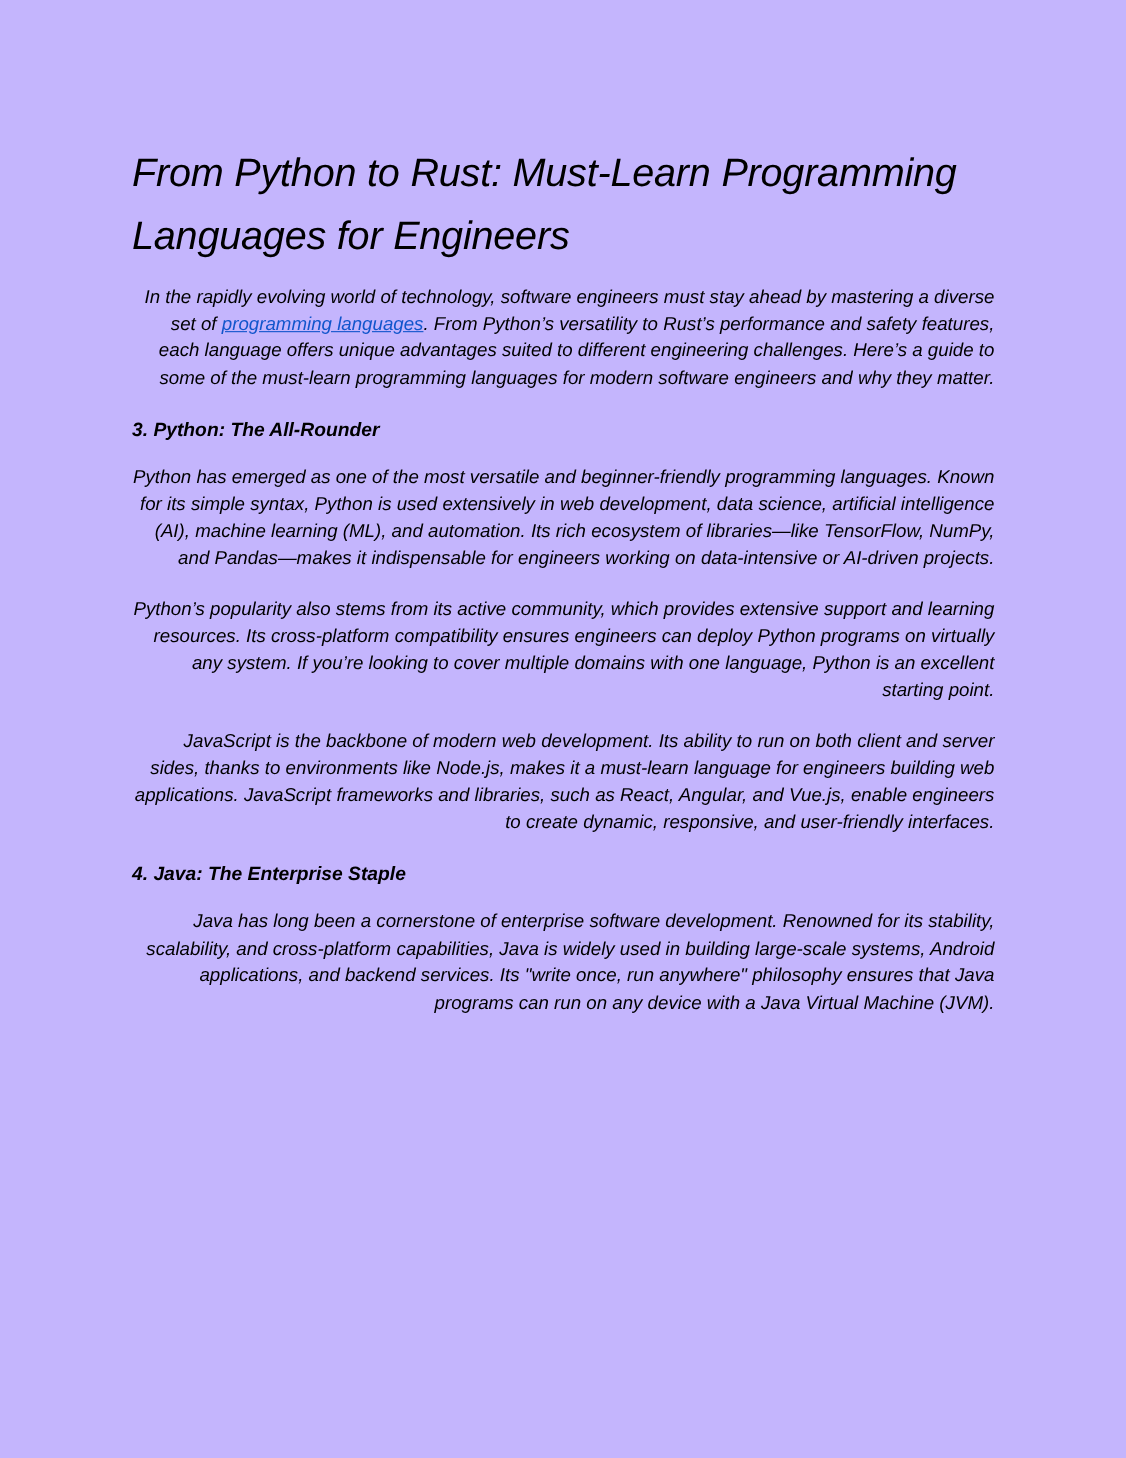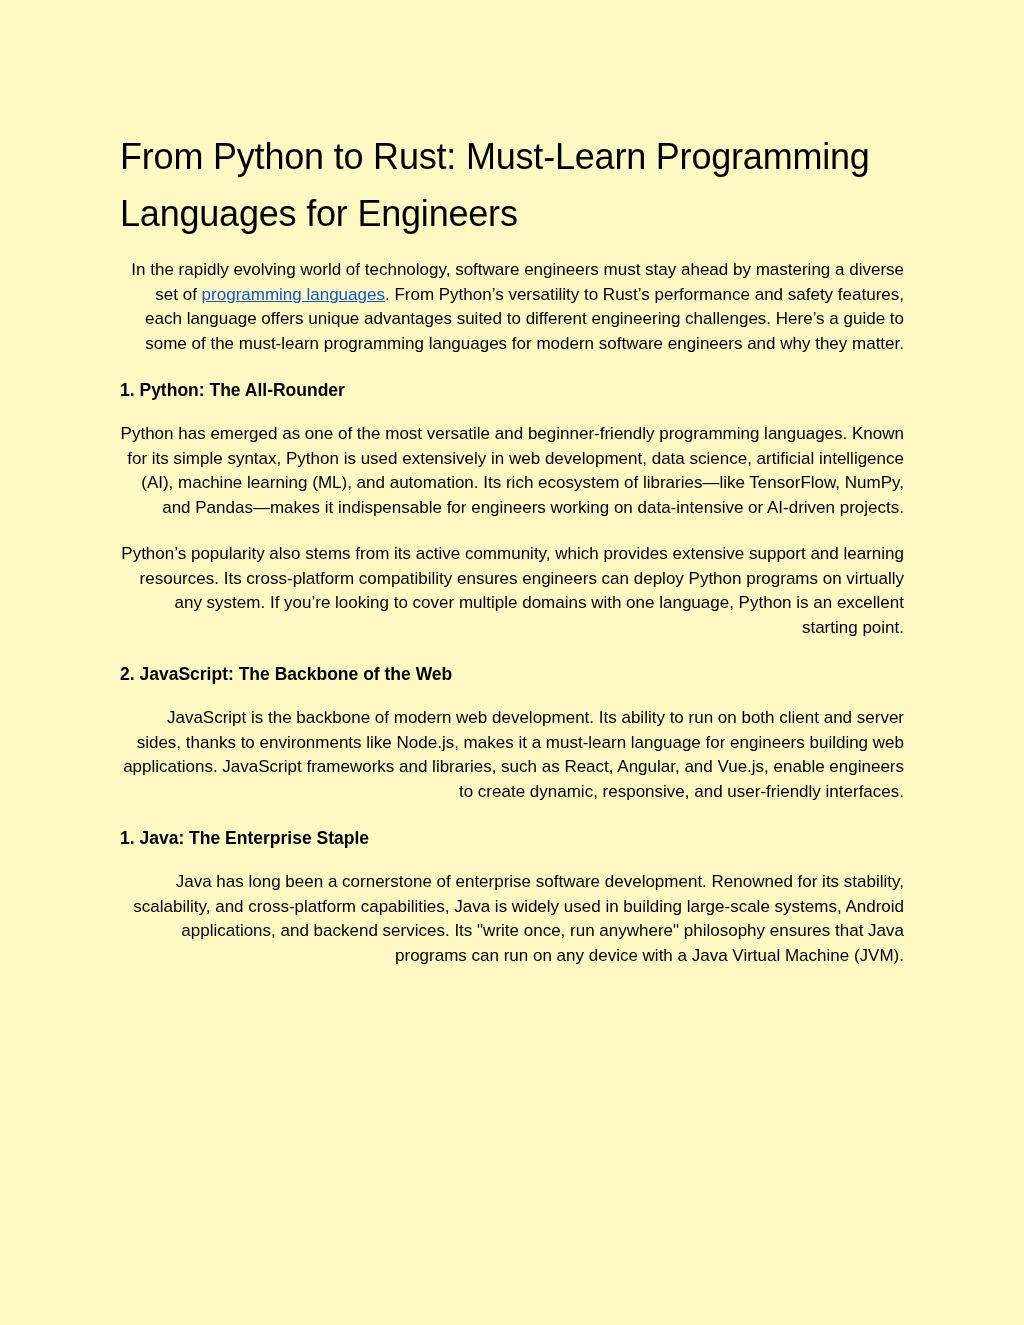"From Python to Rust: Must-Learn" .page { background: #fef9c3 -> #c4b5fd; font-style: none -> italic }
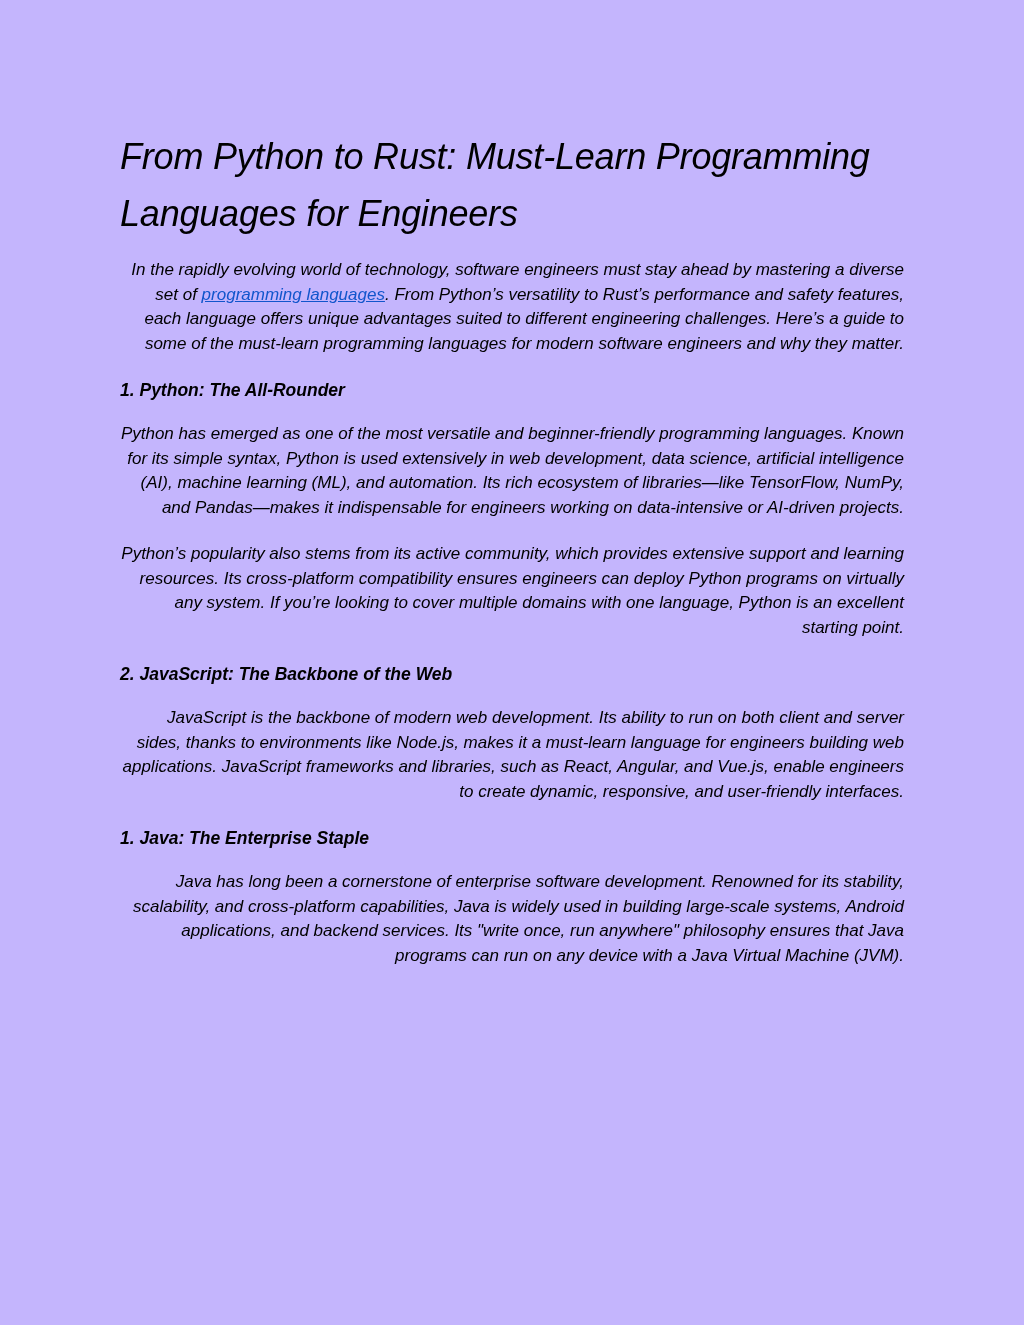"1. Python: The All-Rounder" h2.section-heading { text: 1 -> 3 }
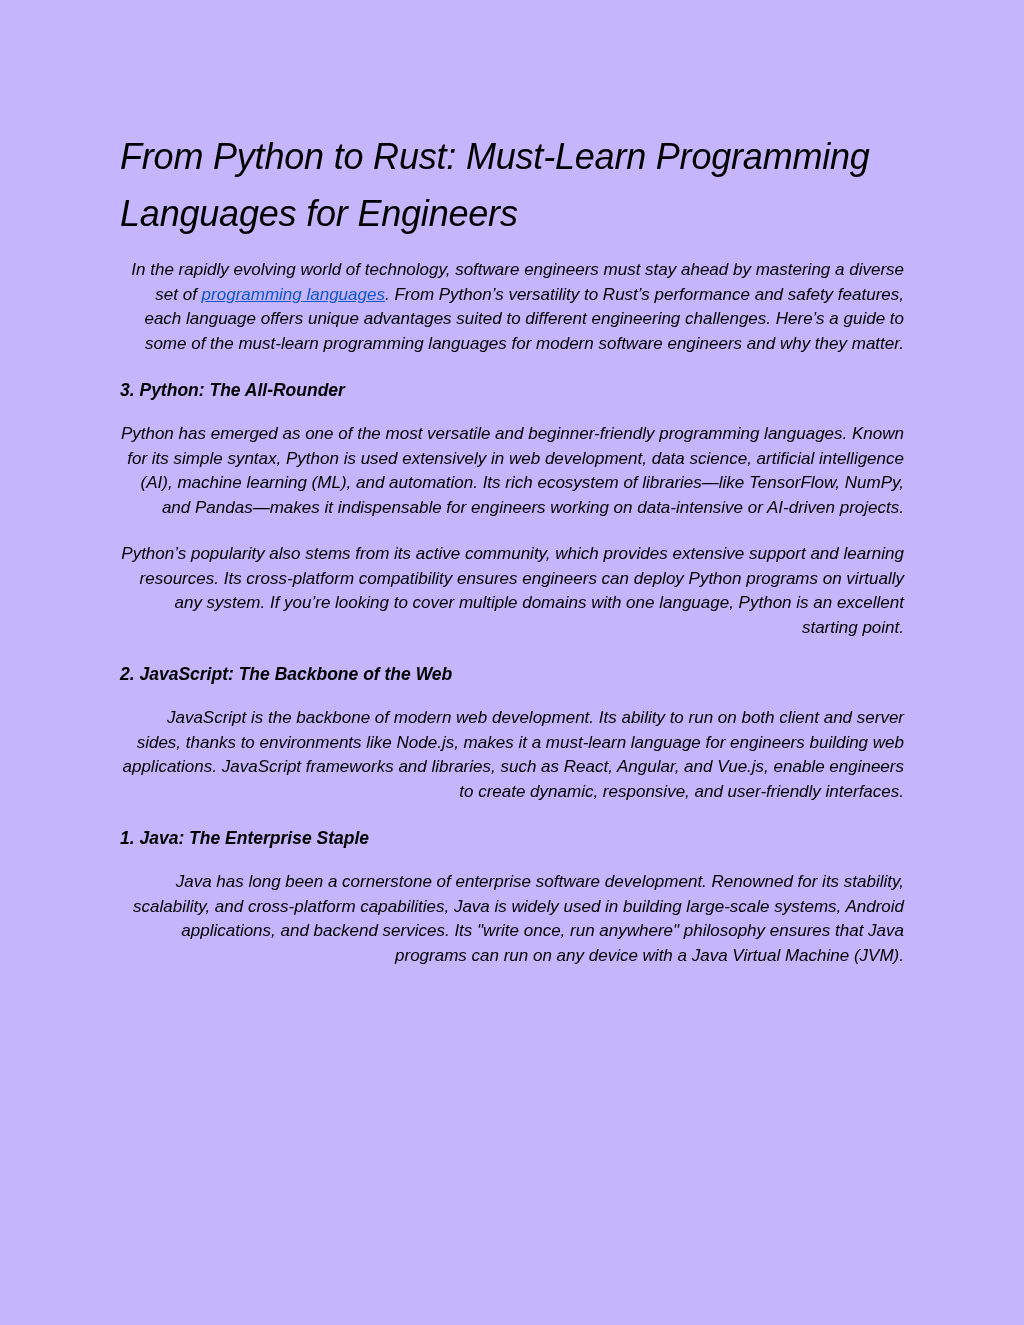"2. JavaScript: The Backbone of" h2.section-heading { html: <h2>2. JavaScript: The Backbone of the Web</h2> -> none }
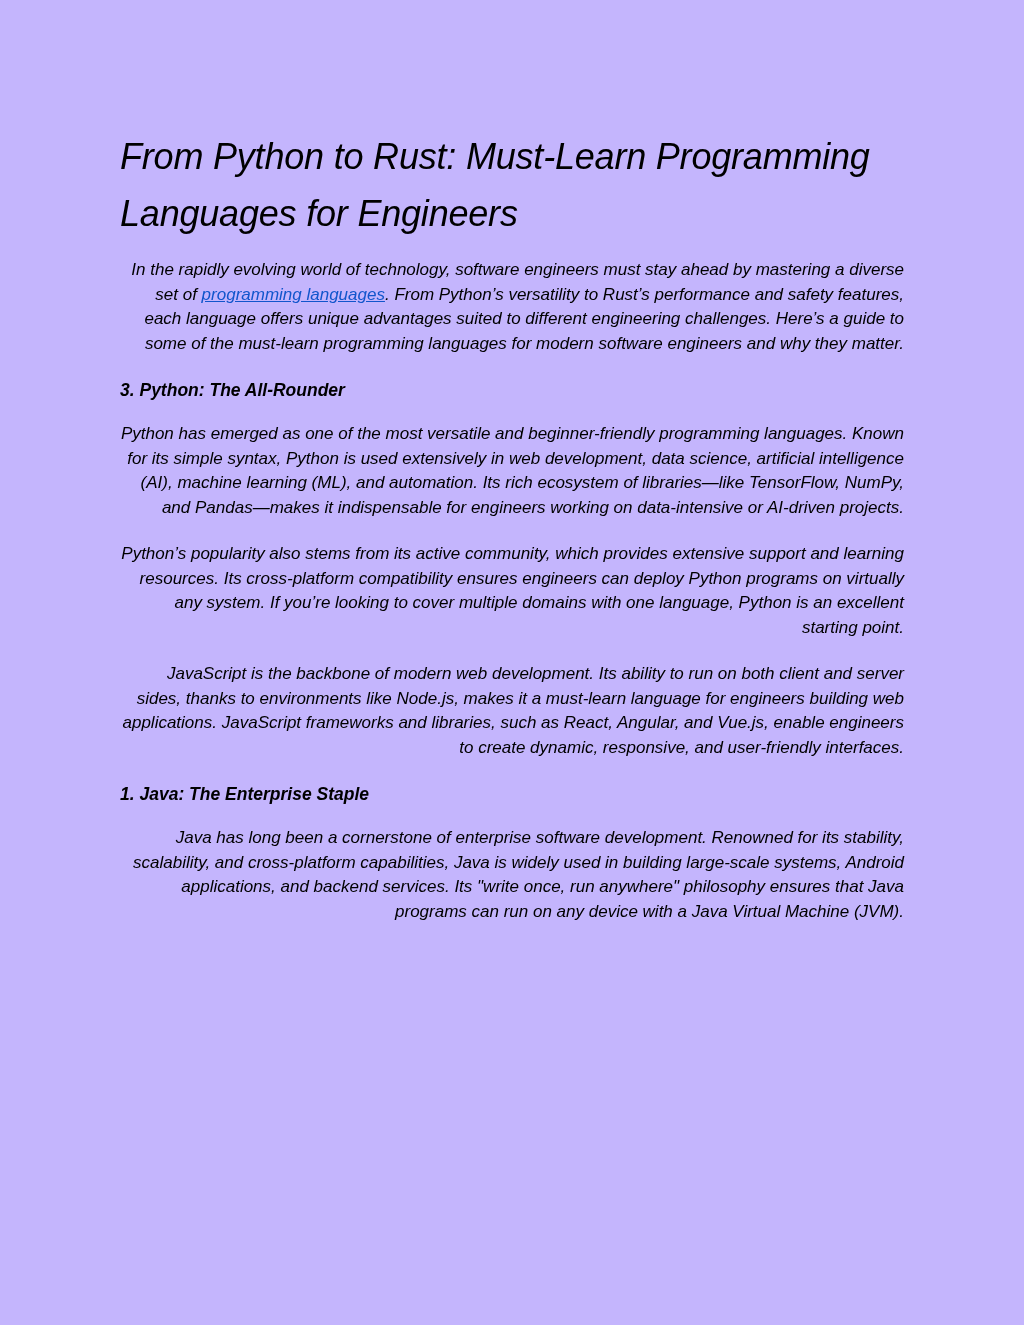"1. Java: The Enterprise Staple" h2.section-heading { text: 1 -> 4 }
